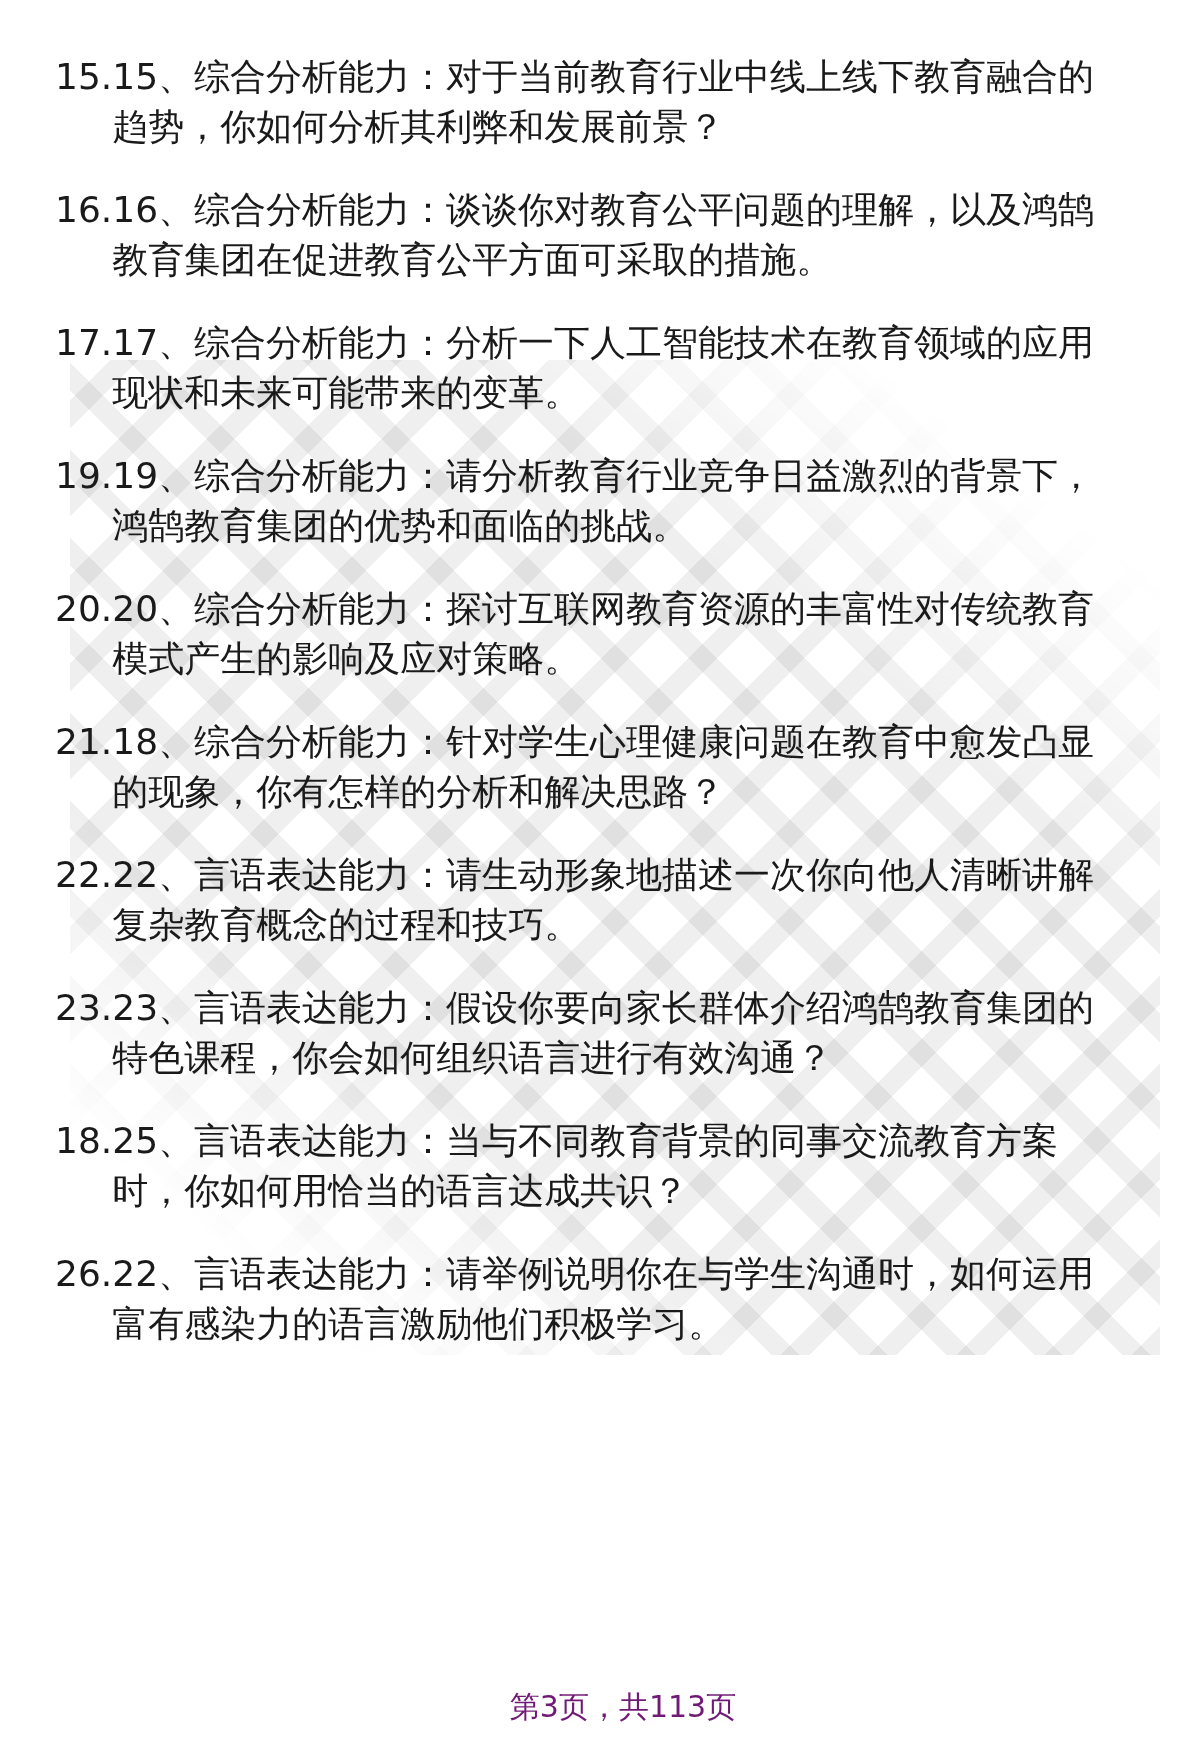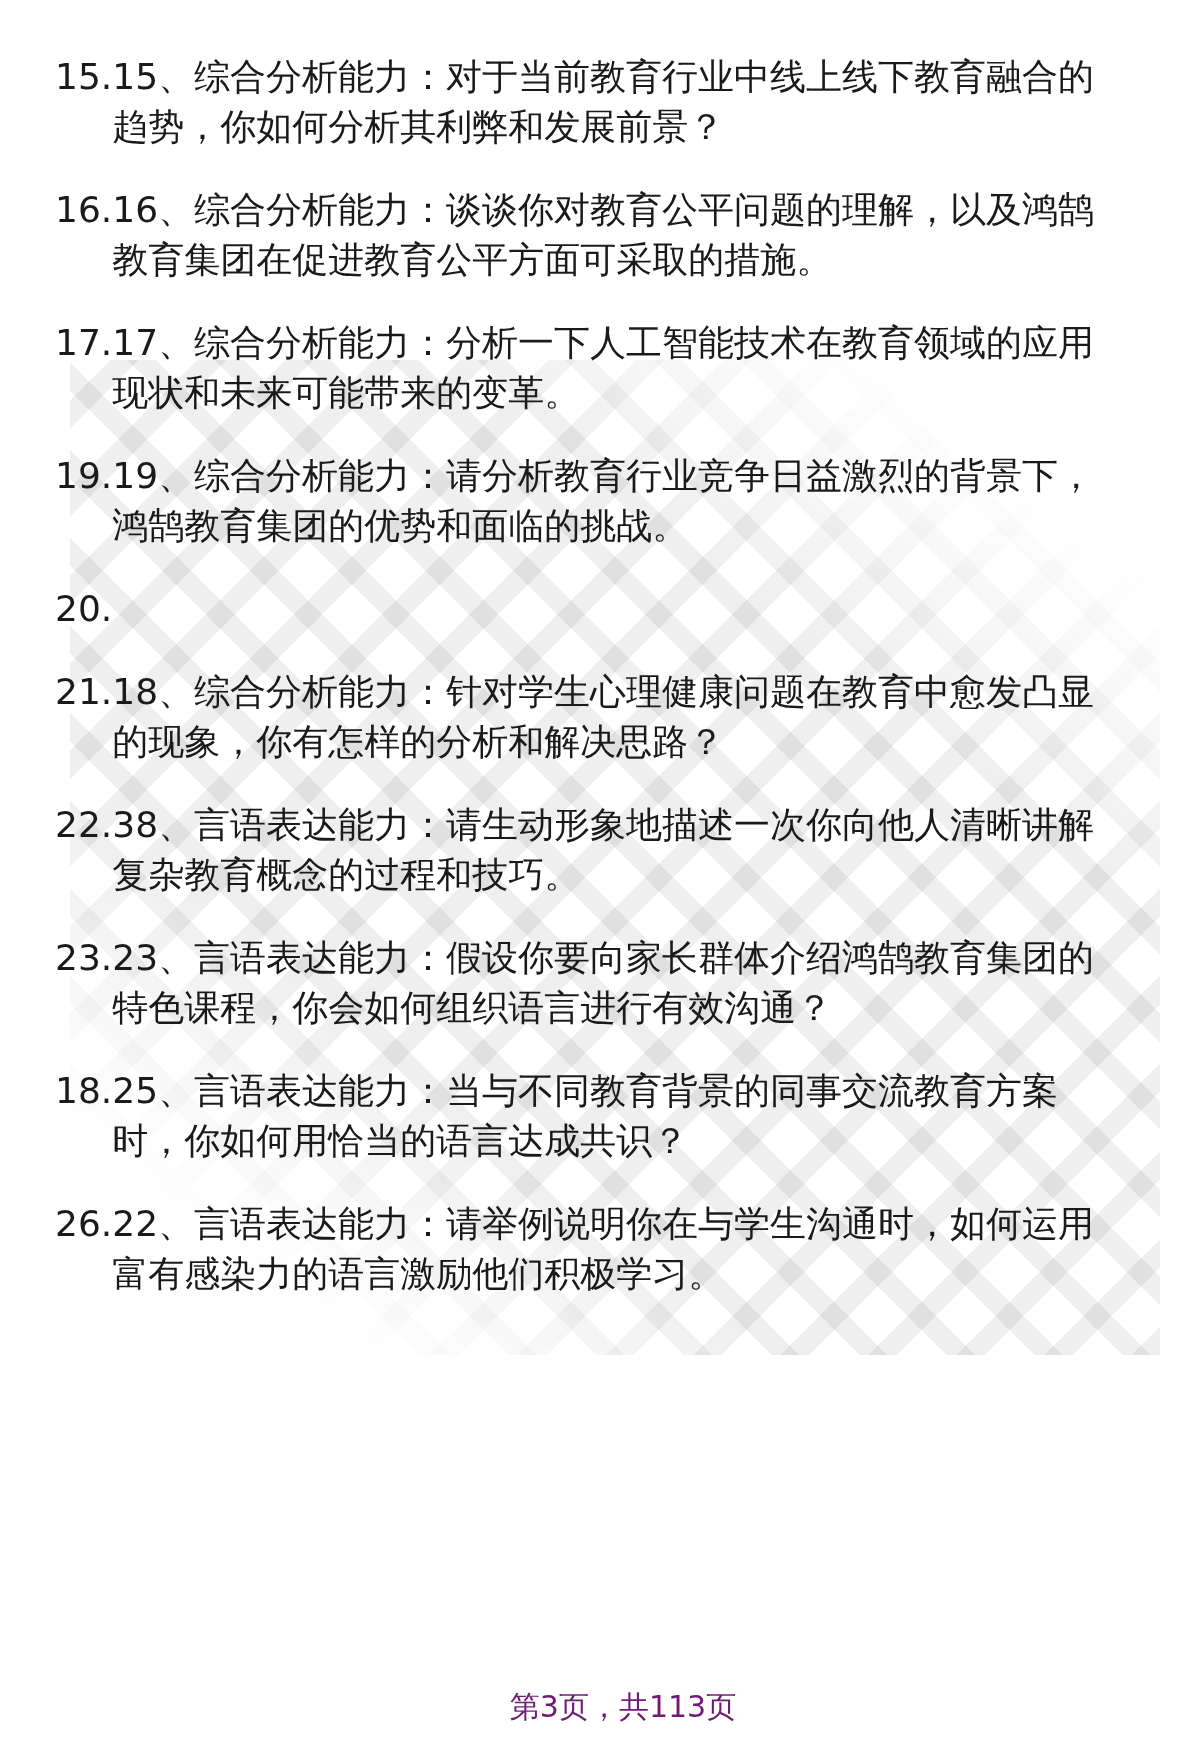"20、综合分析能力：探讨互联网教育资源的丰富性对传统教育模式产生的影响及应对策略" p.qtext { html: none -> <p>20、综合分析能力：探讨互联网教育资源的丰富性对传统教育模式产生的影响及应对策略。</p> }
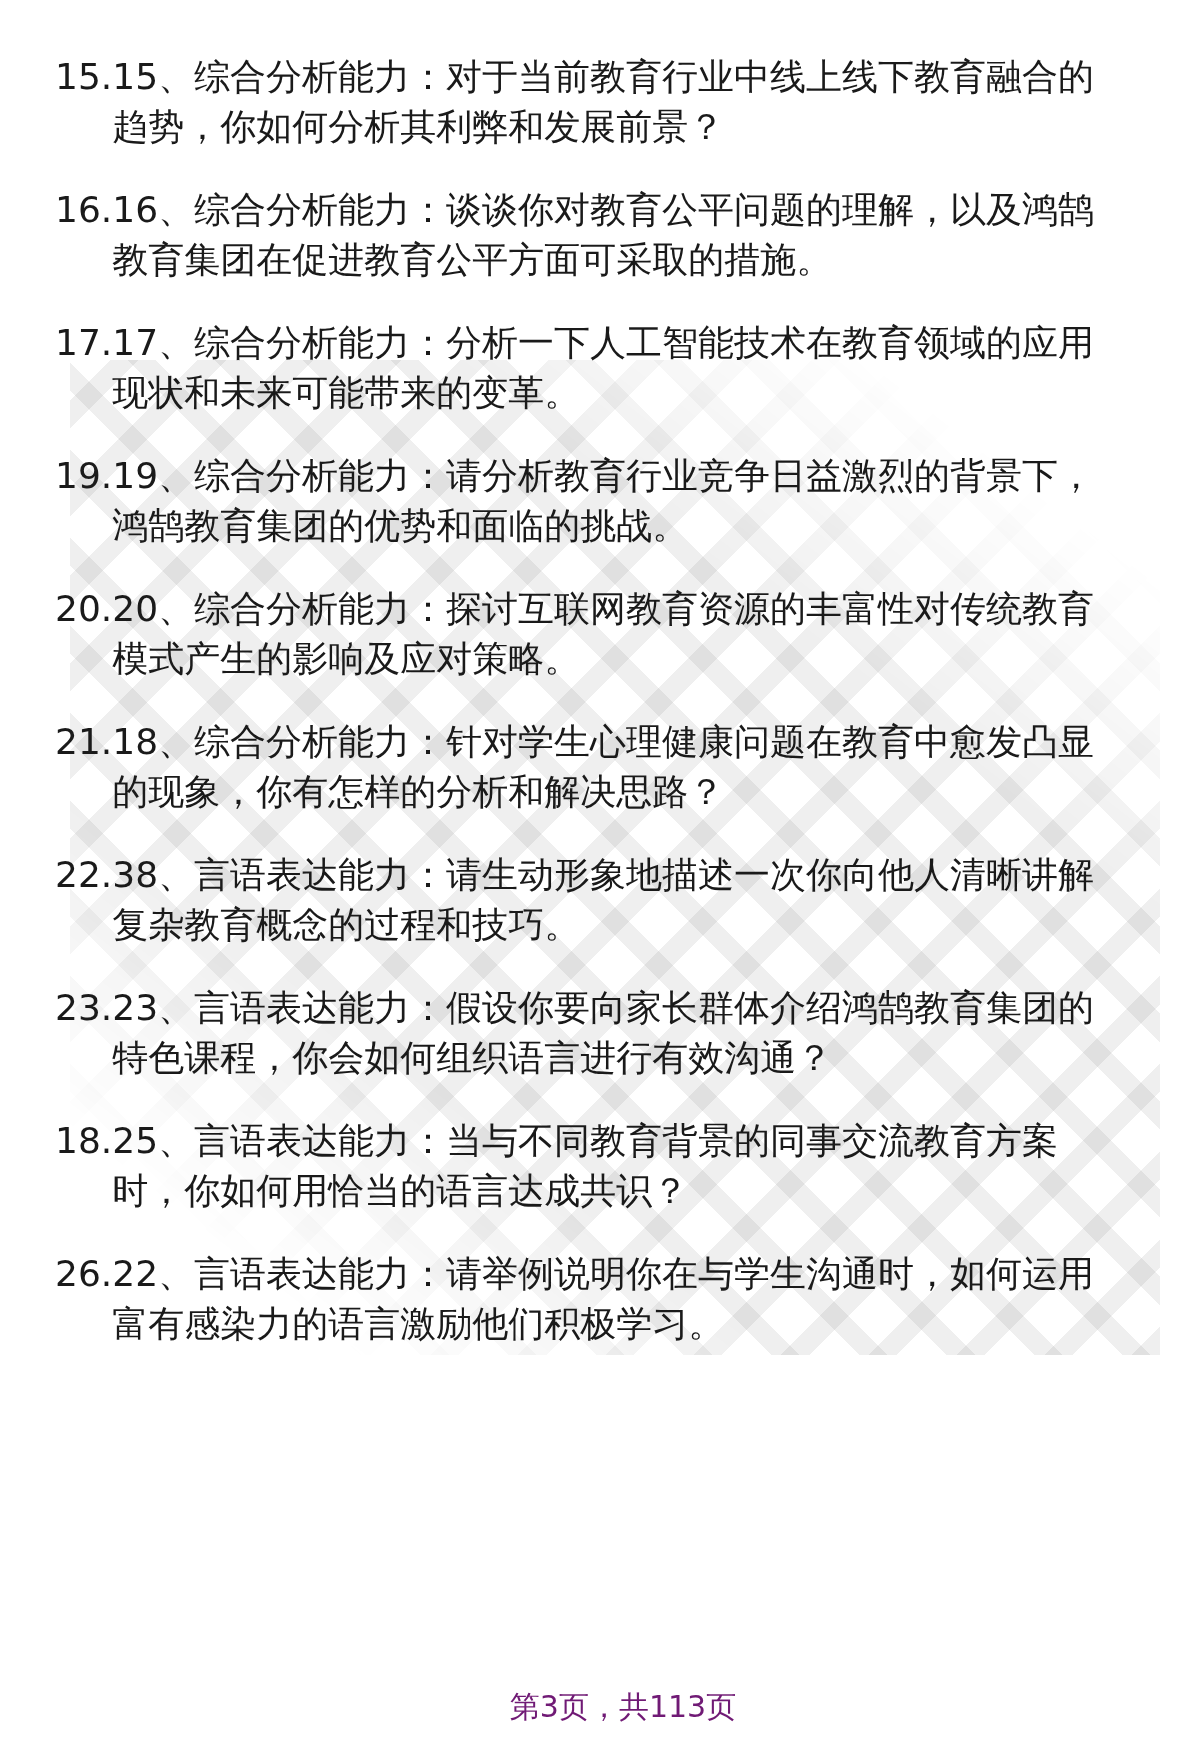"38、言语表达能力：请生动形象地描述一次你向他人清晰讲解复杂教育概念的过程和技巧" p.qtext { text: 38 -> 22 }
